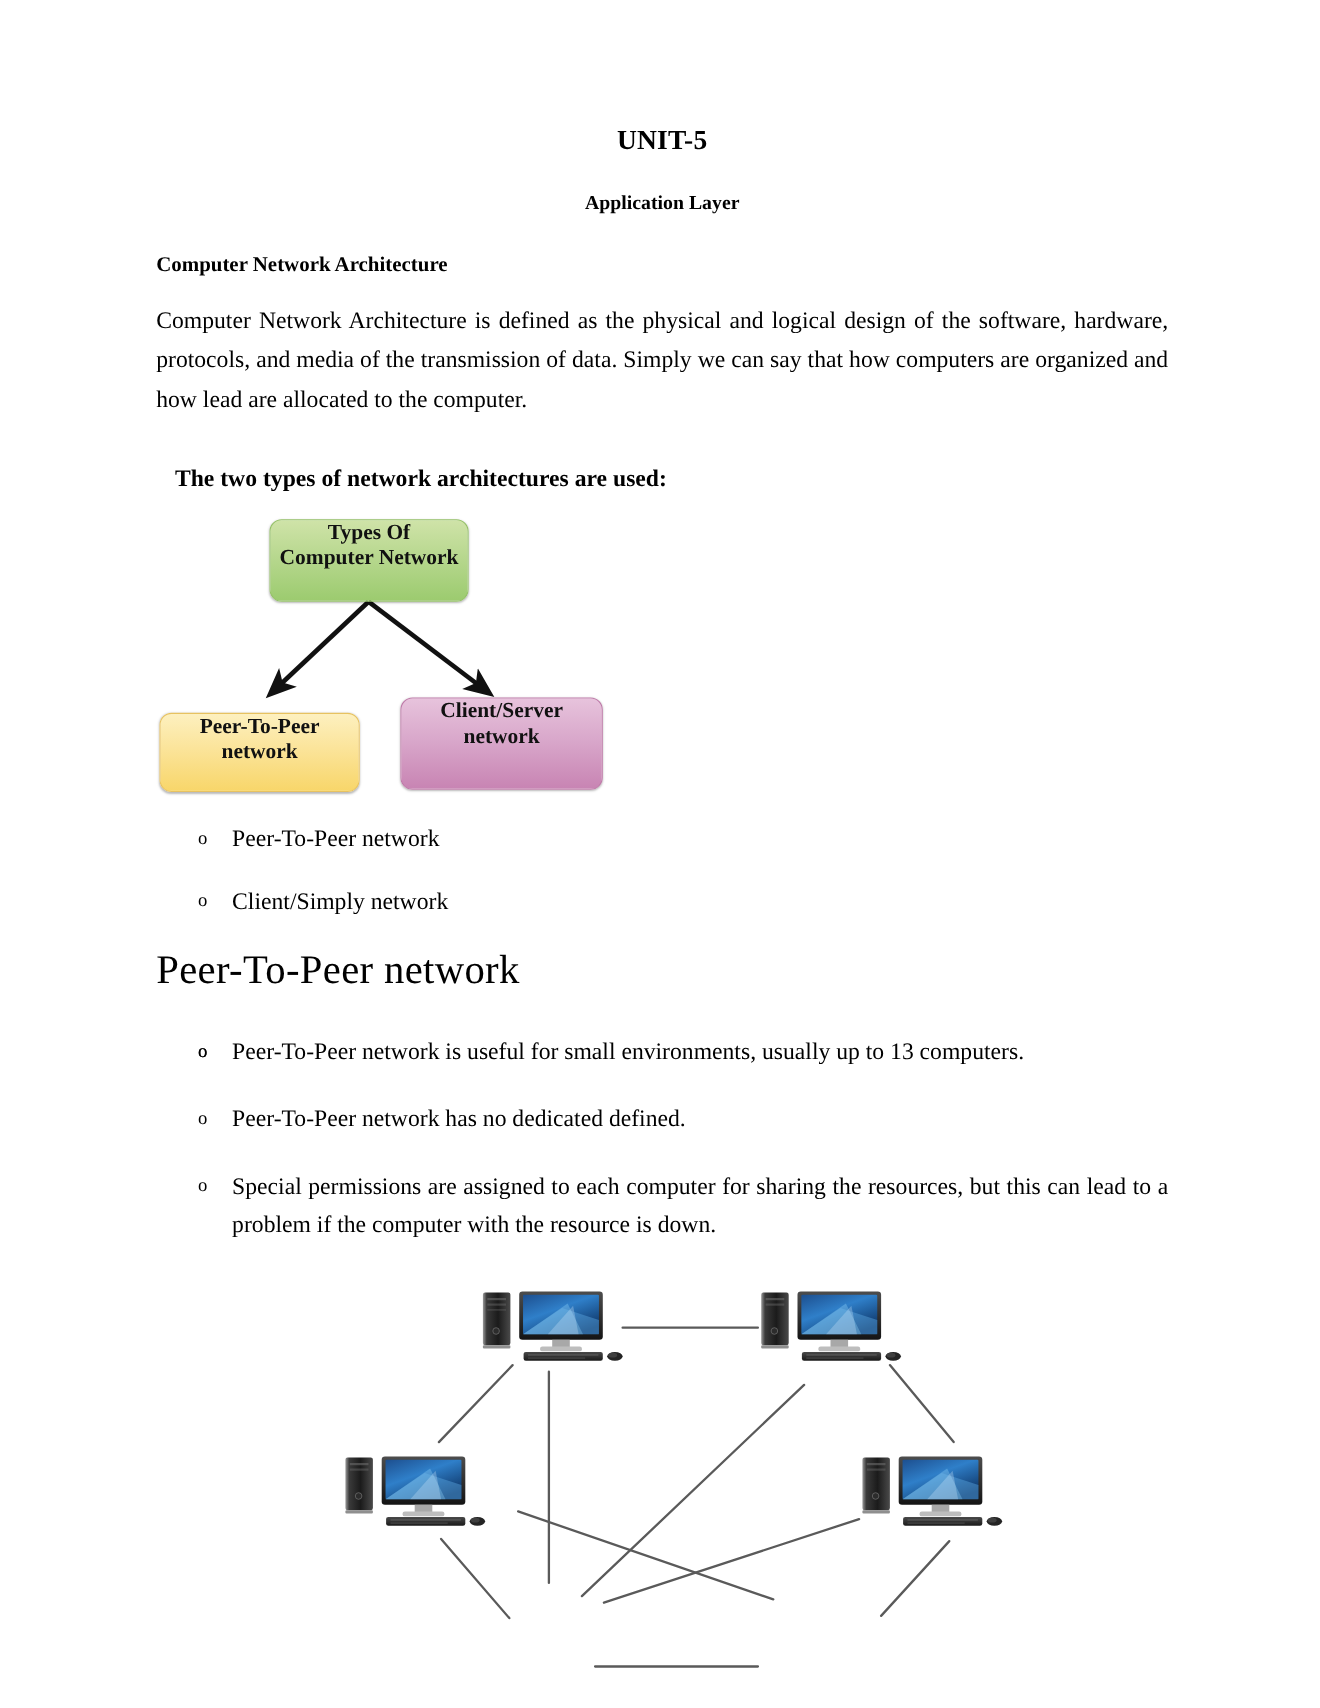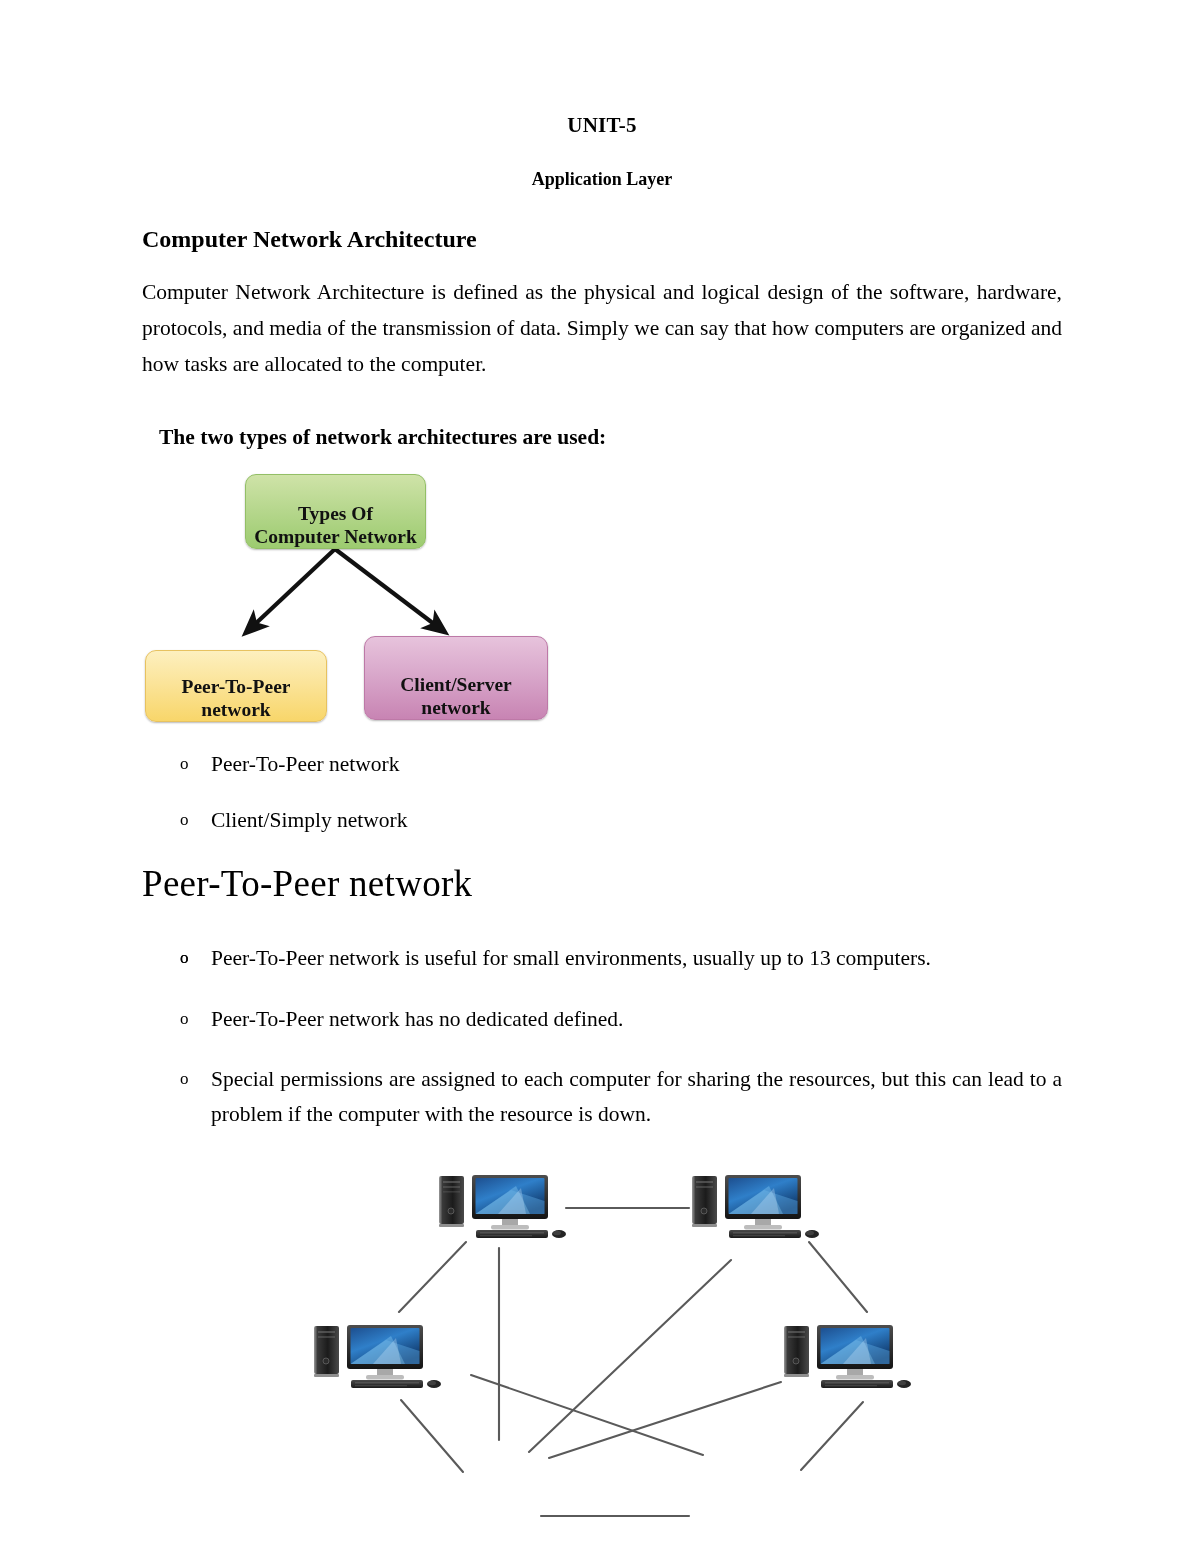"UNIT-5" .doc-title { font-size: 21px -> 25px }
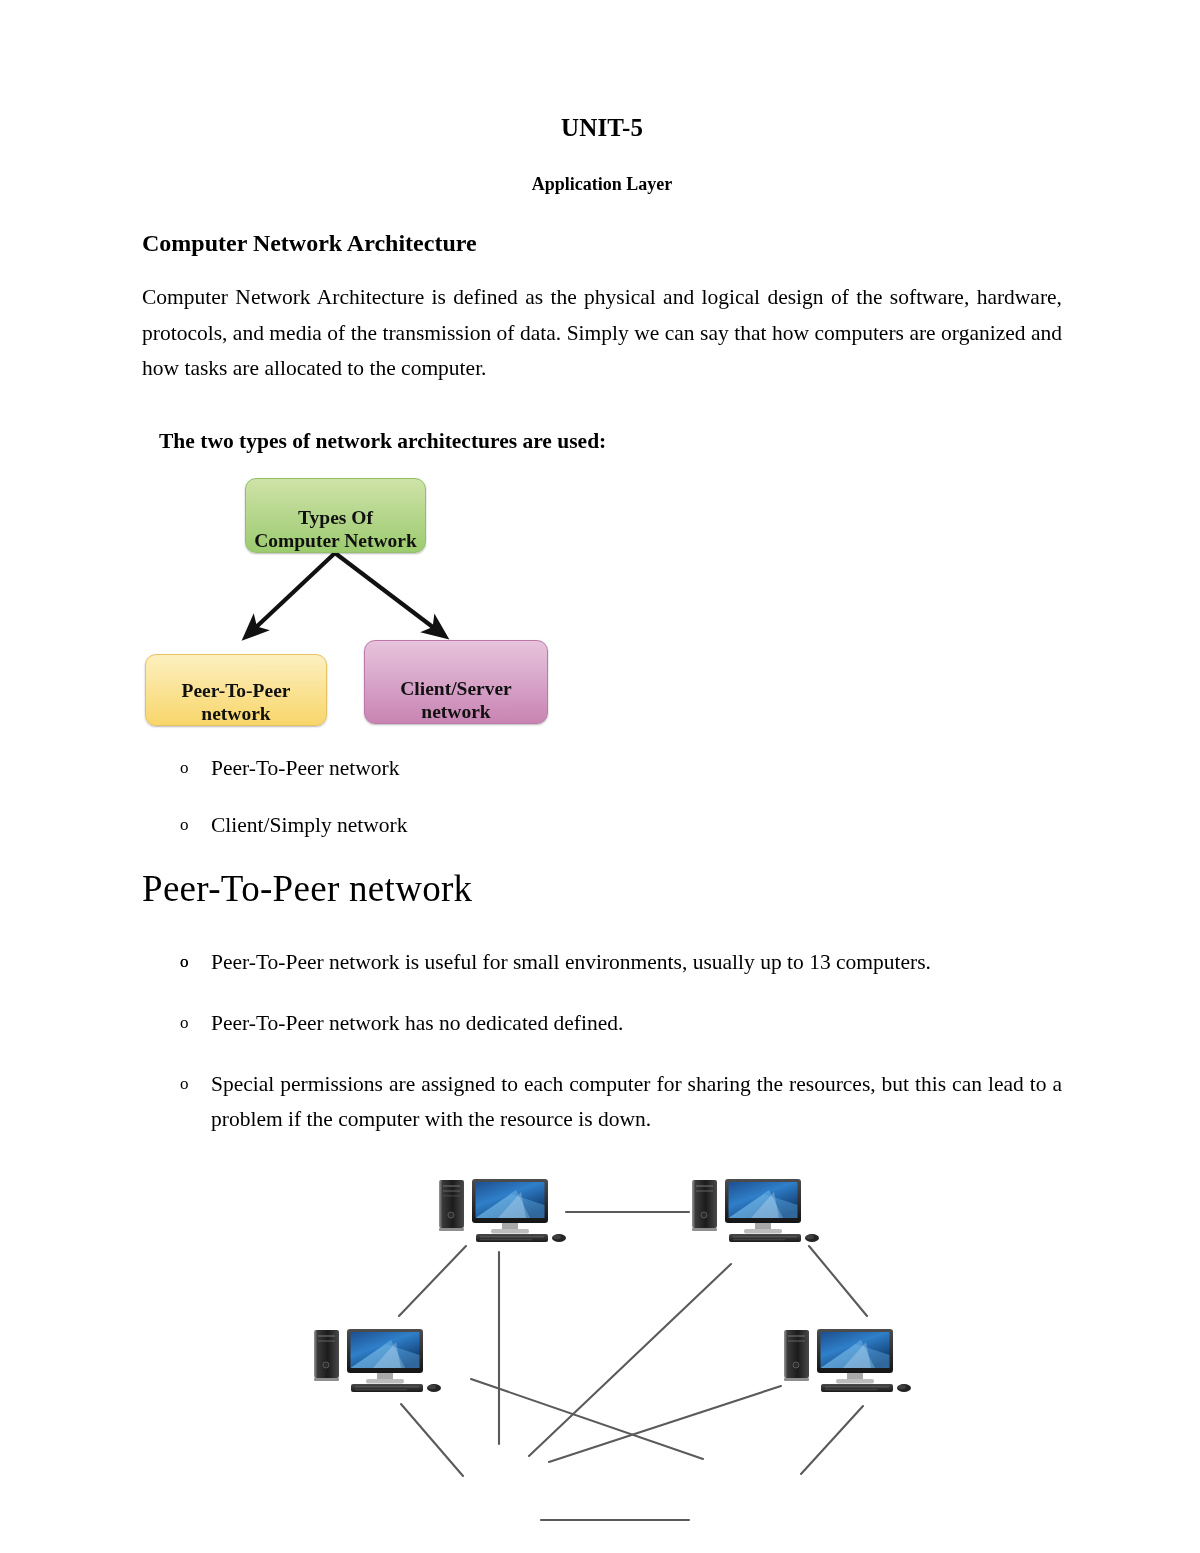"Computer Network Architecture" .section-heading { font-size: 24px -> 19px }
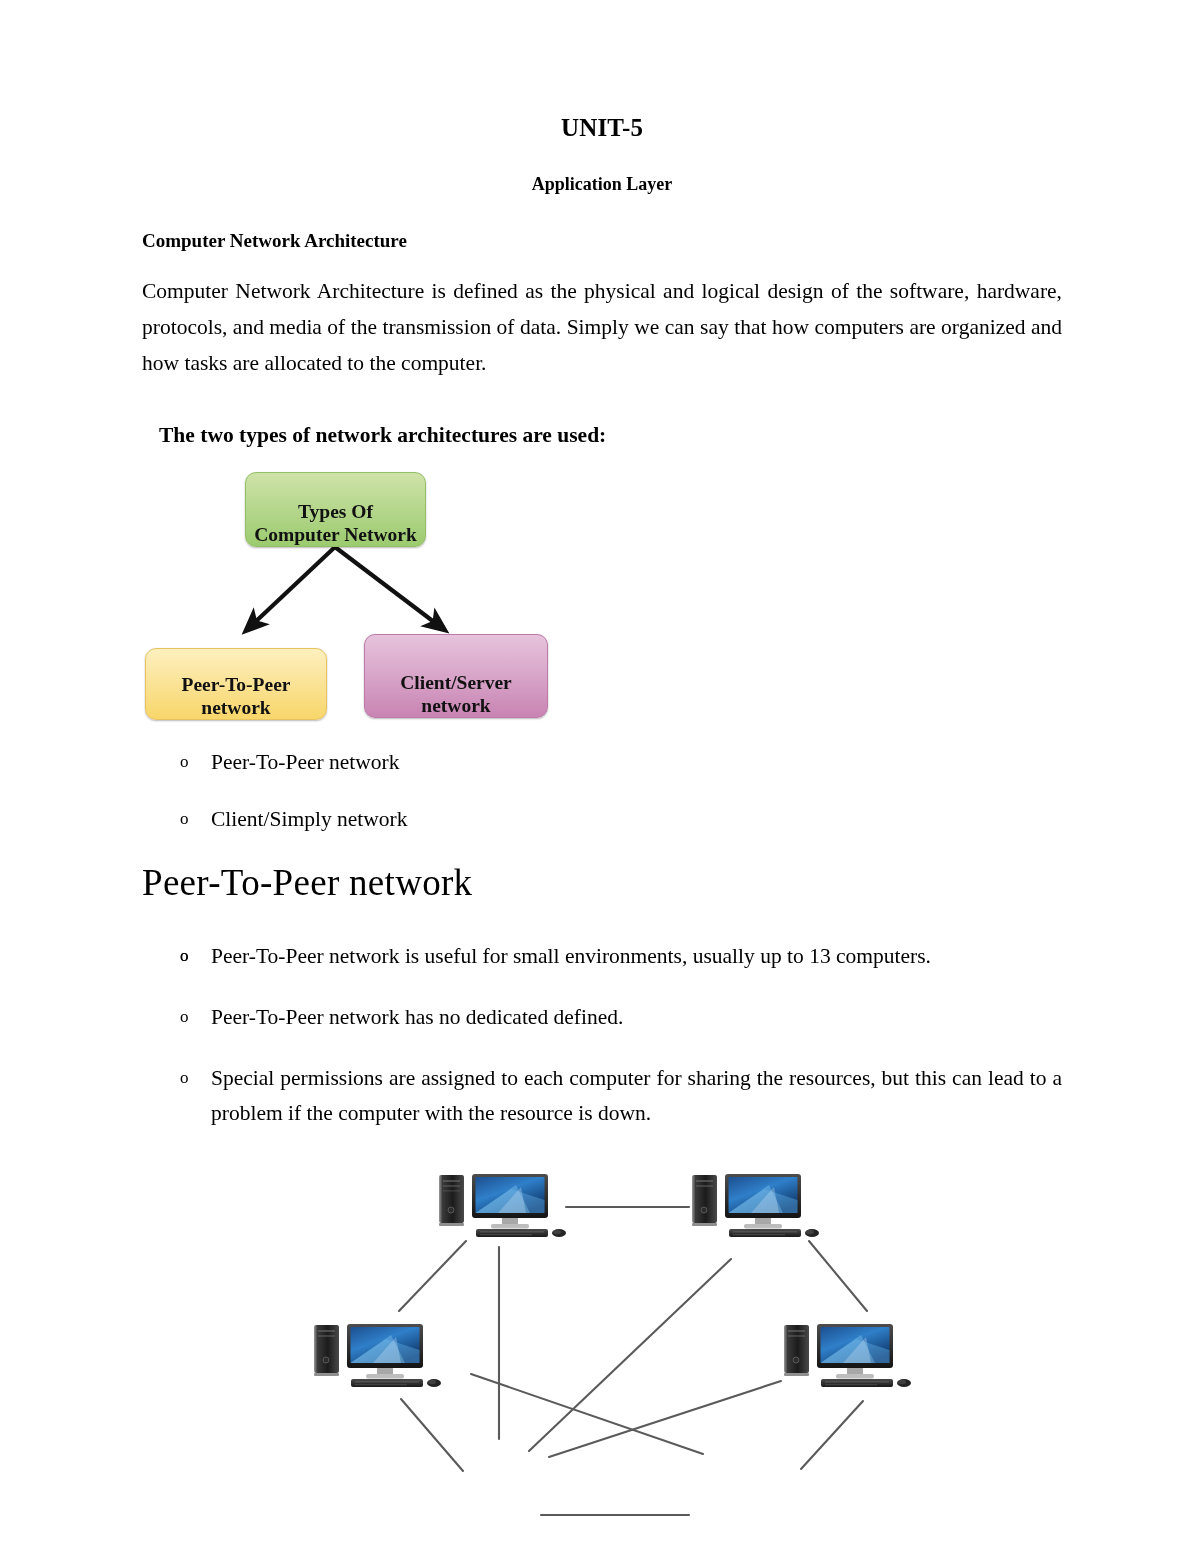"Computer Network Architecture is defined" p.body-para { text: tasks -> lead }
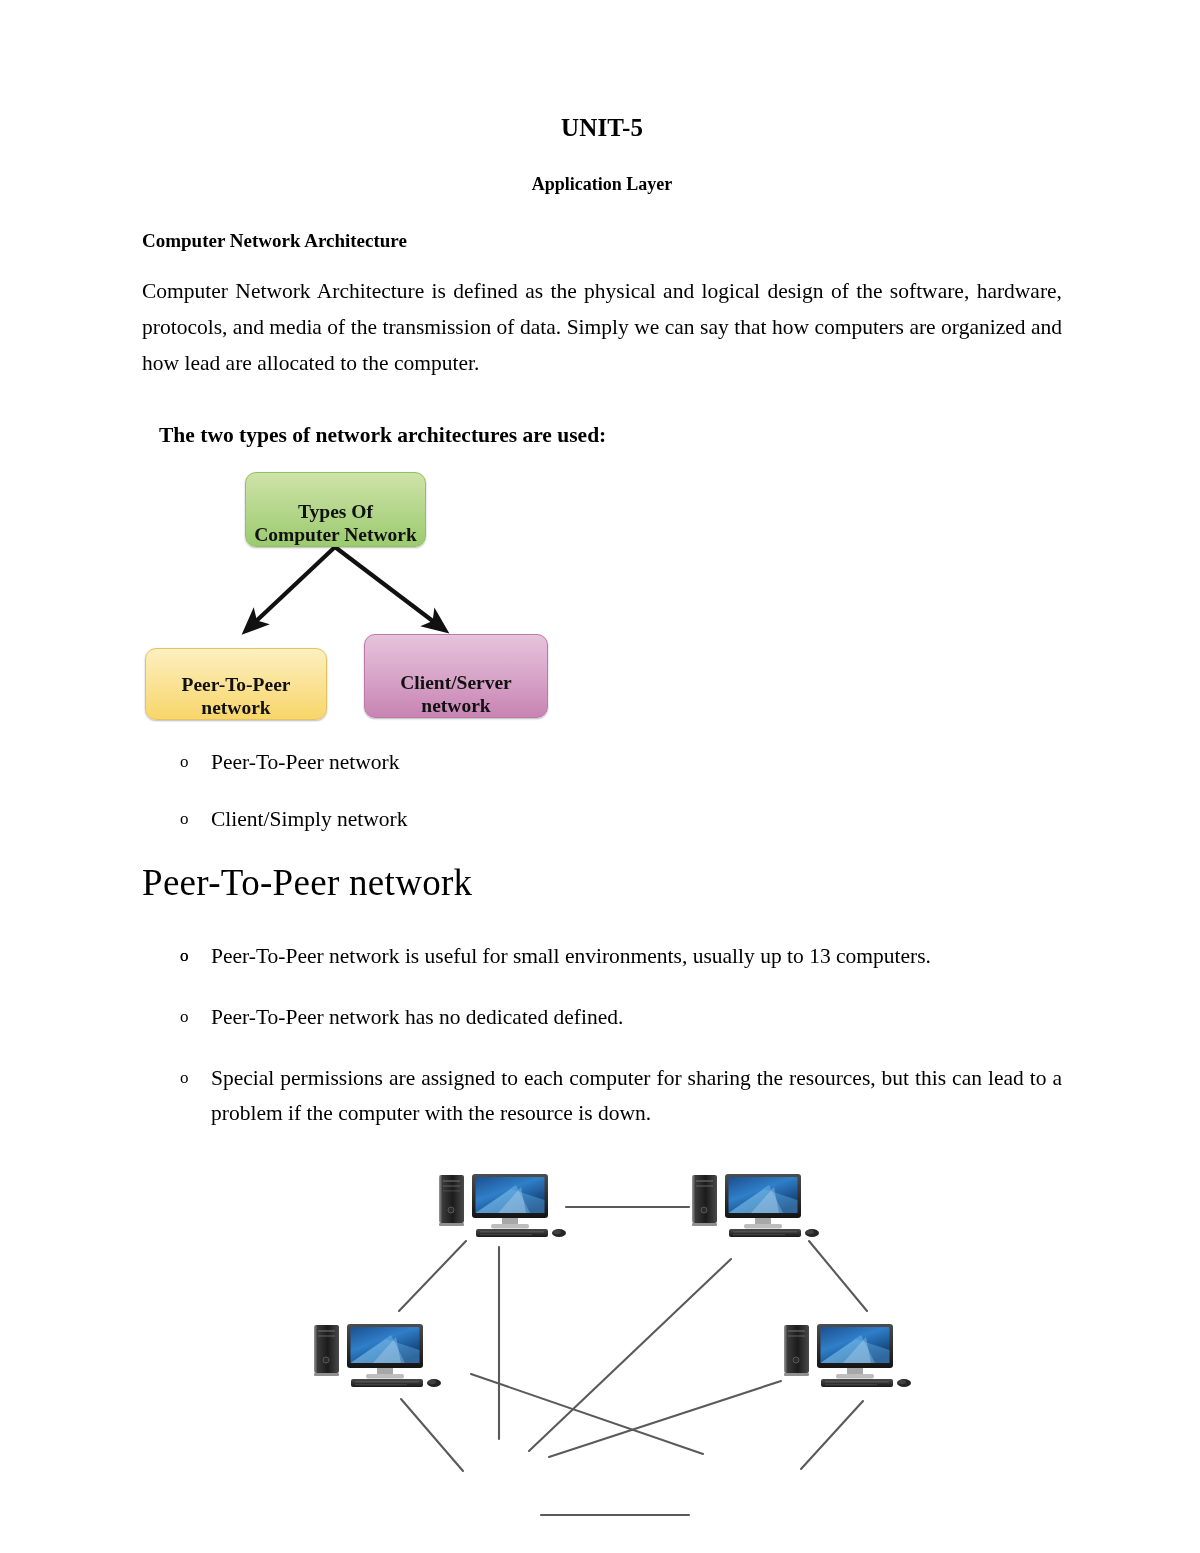"Types Of" .node { align-items: flex-end -> flex-start }
